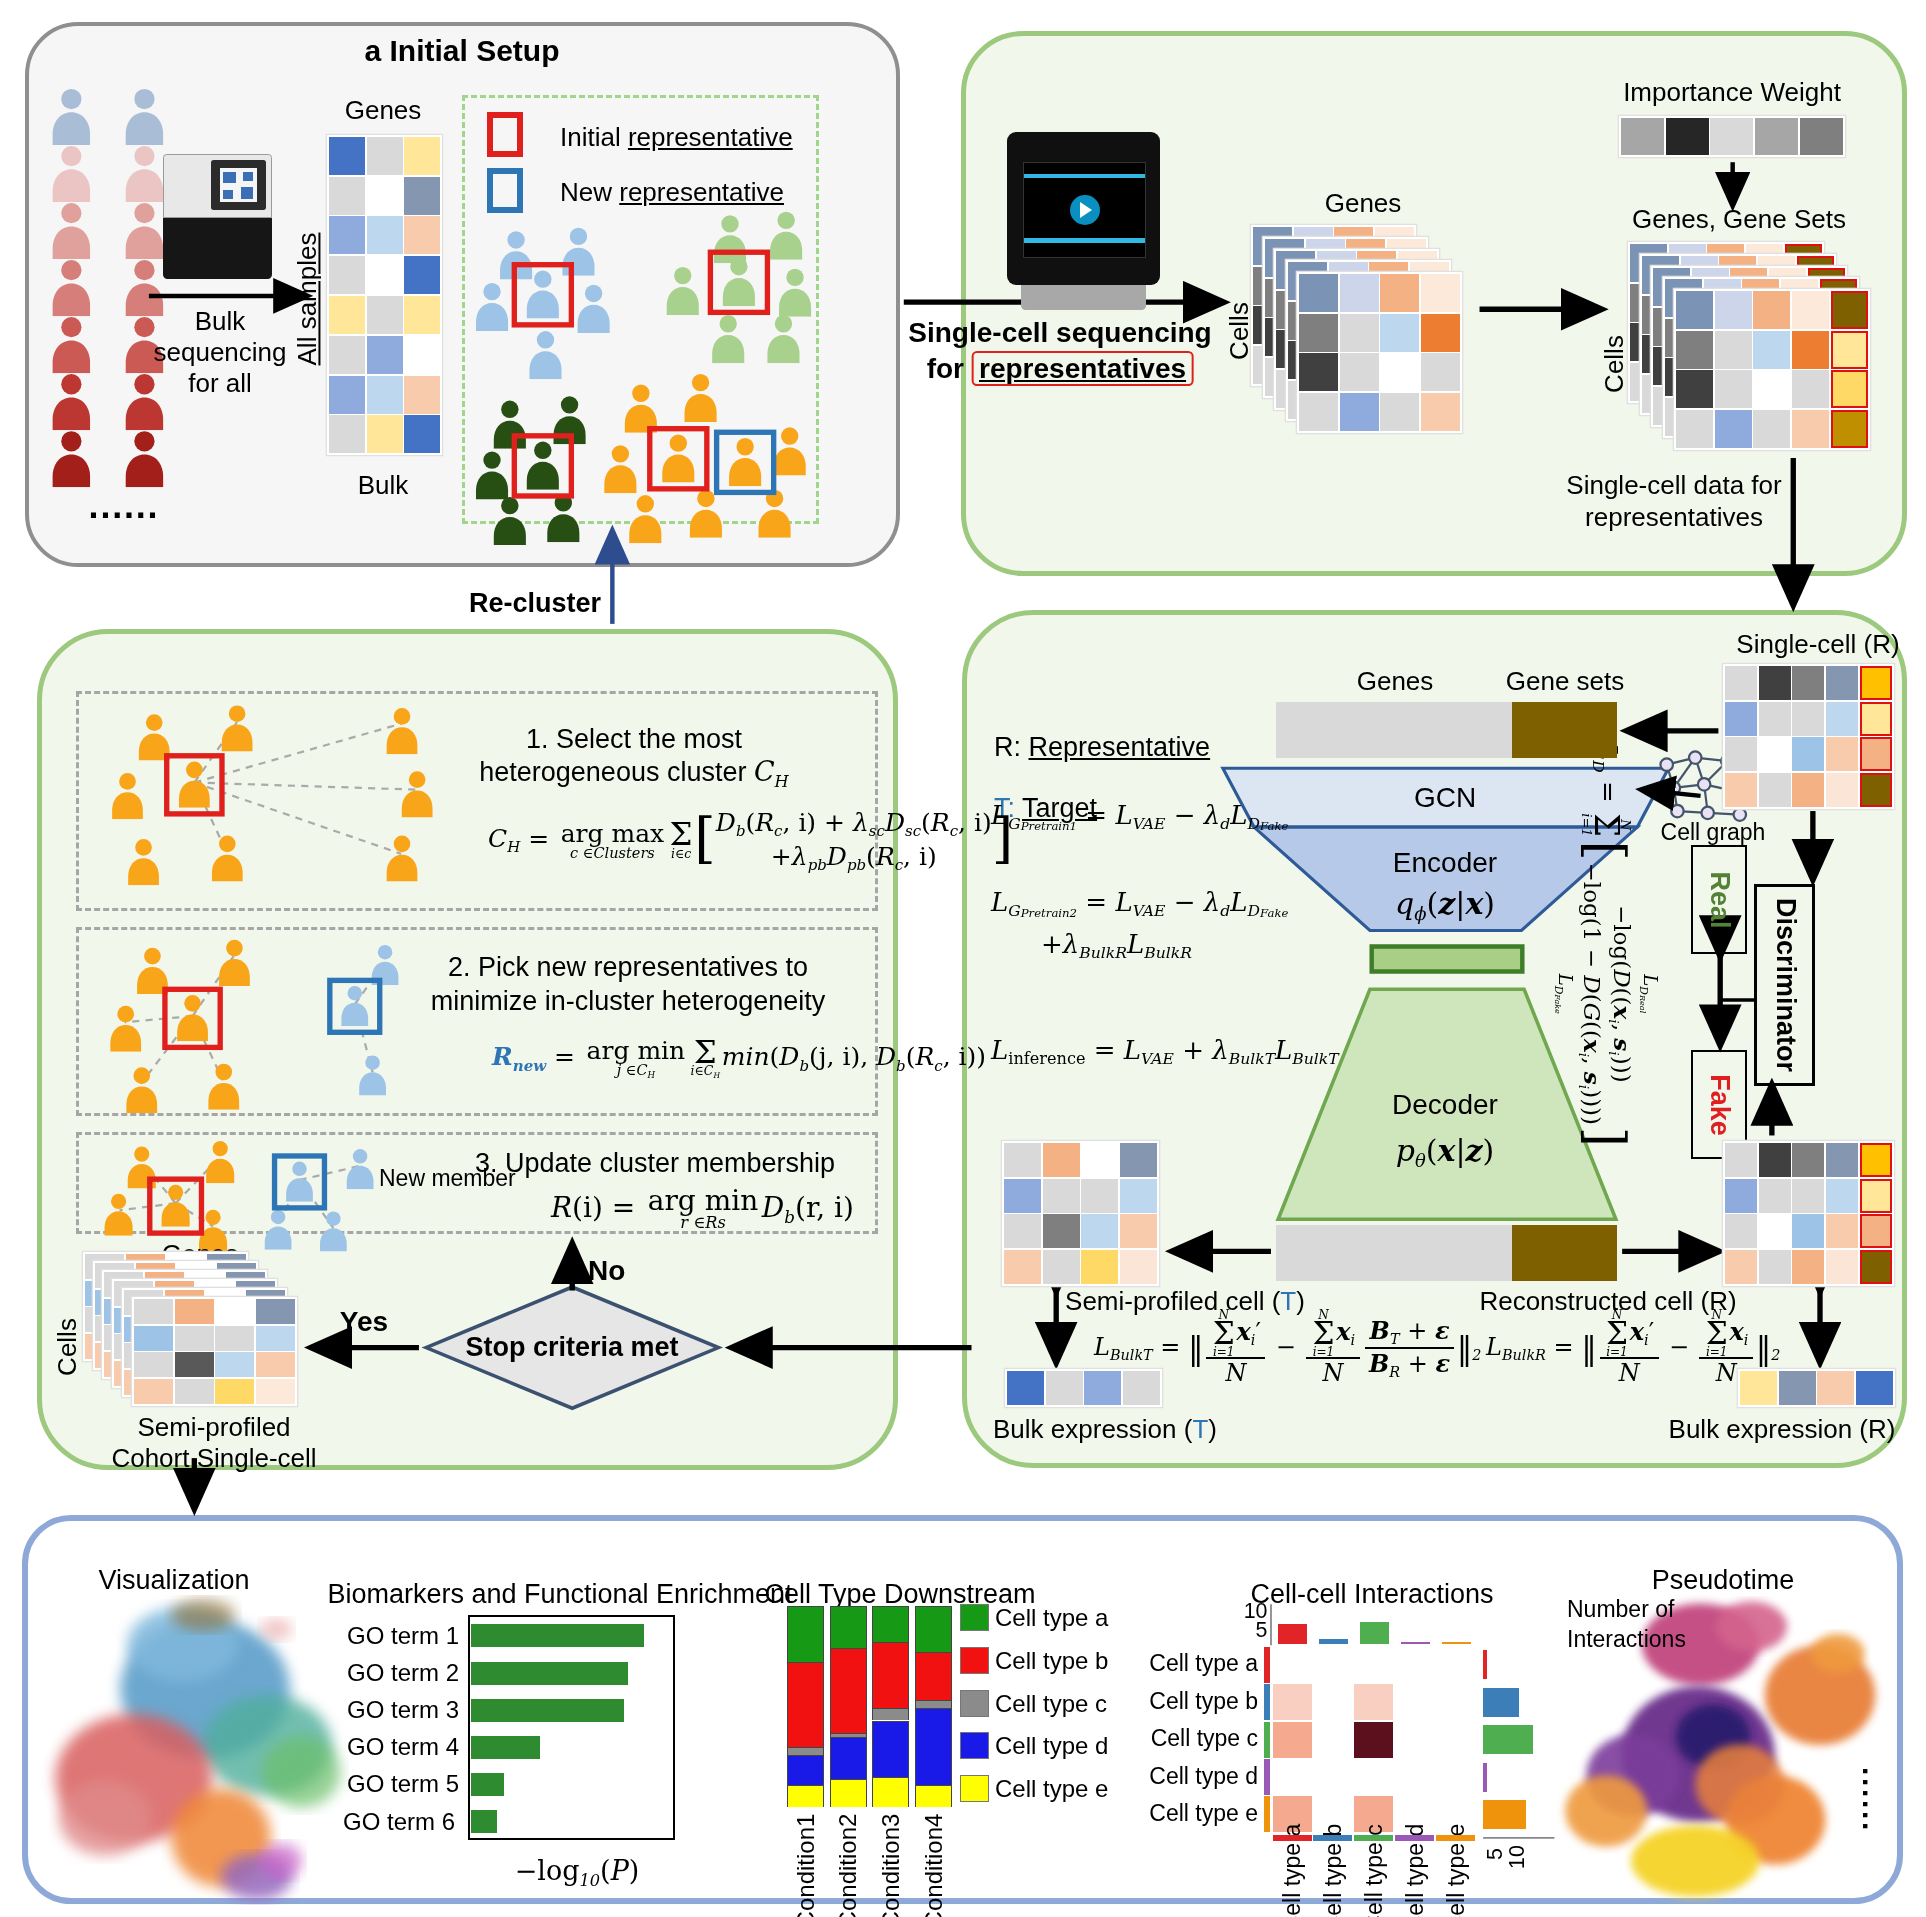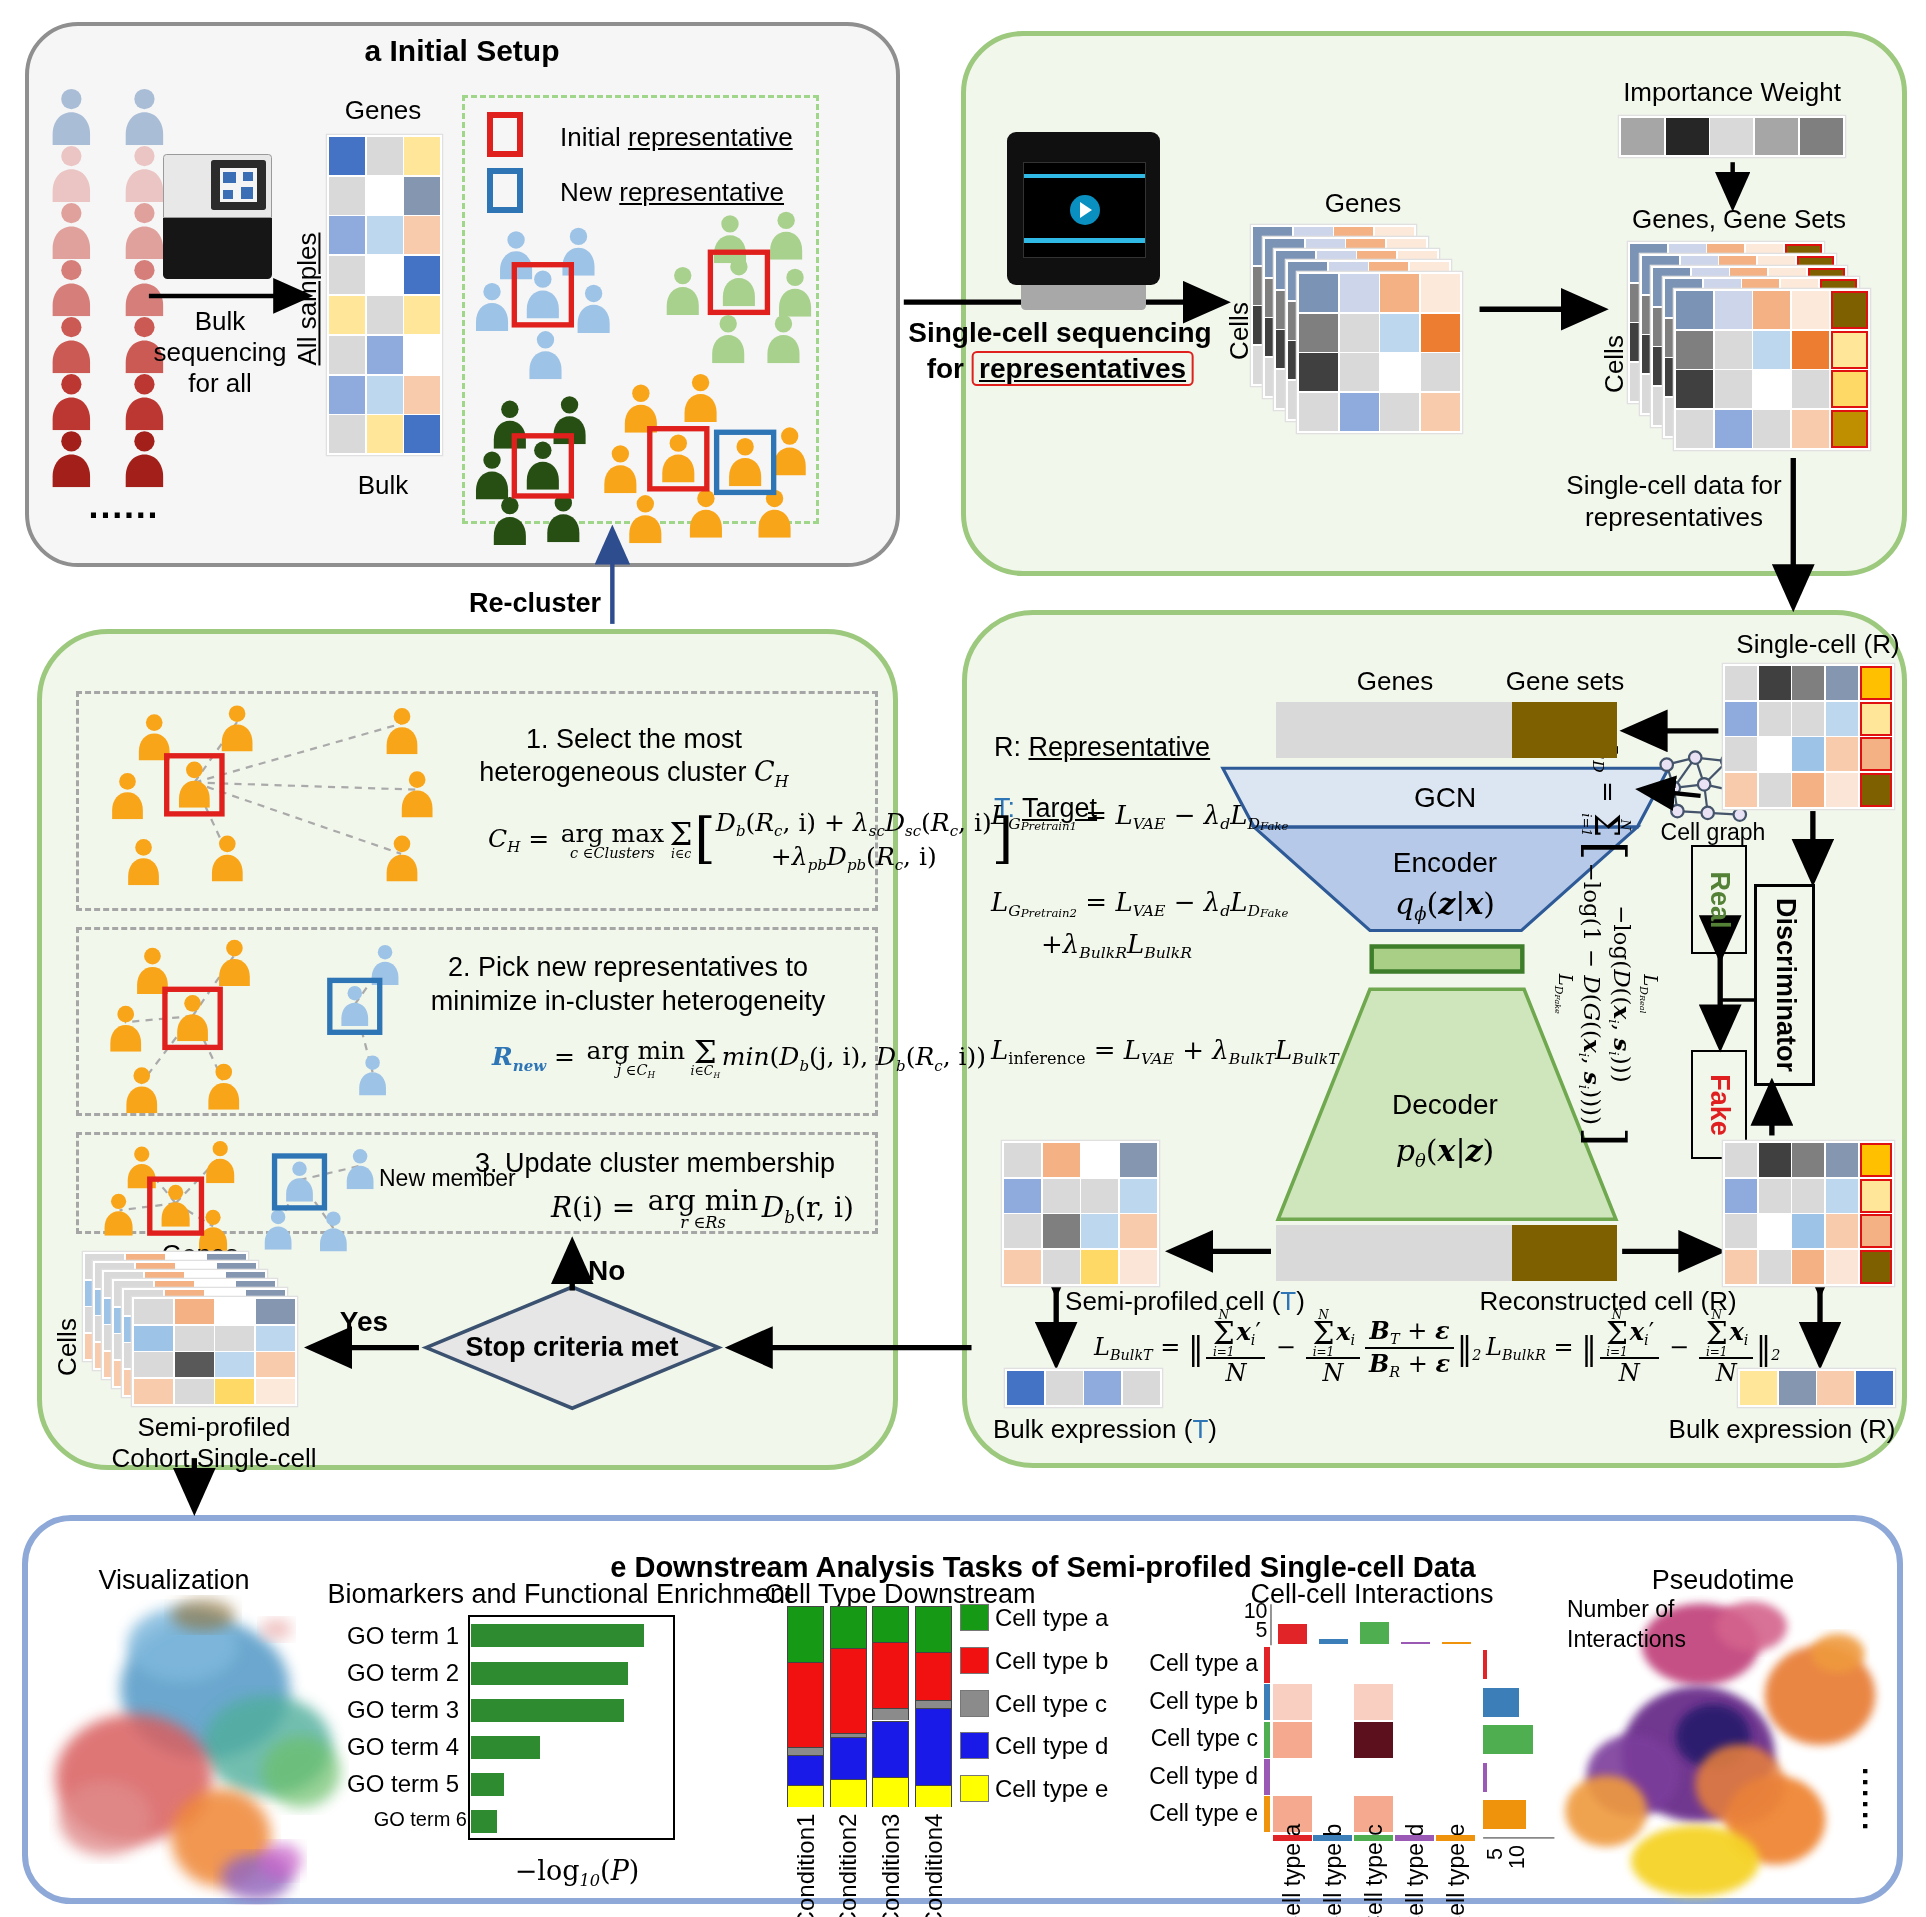"e Downstream Analysis Tasks of" div.lbl { html: <div>e Downstream Analysis Tasks of Semi-profiled Single-cell Data</div> -> none }
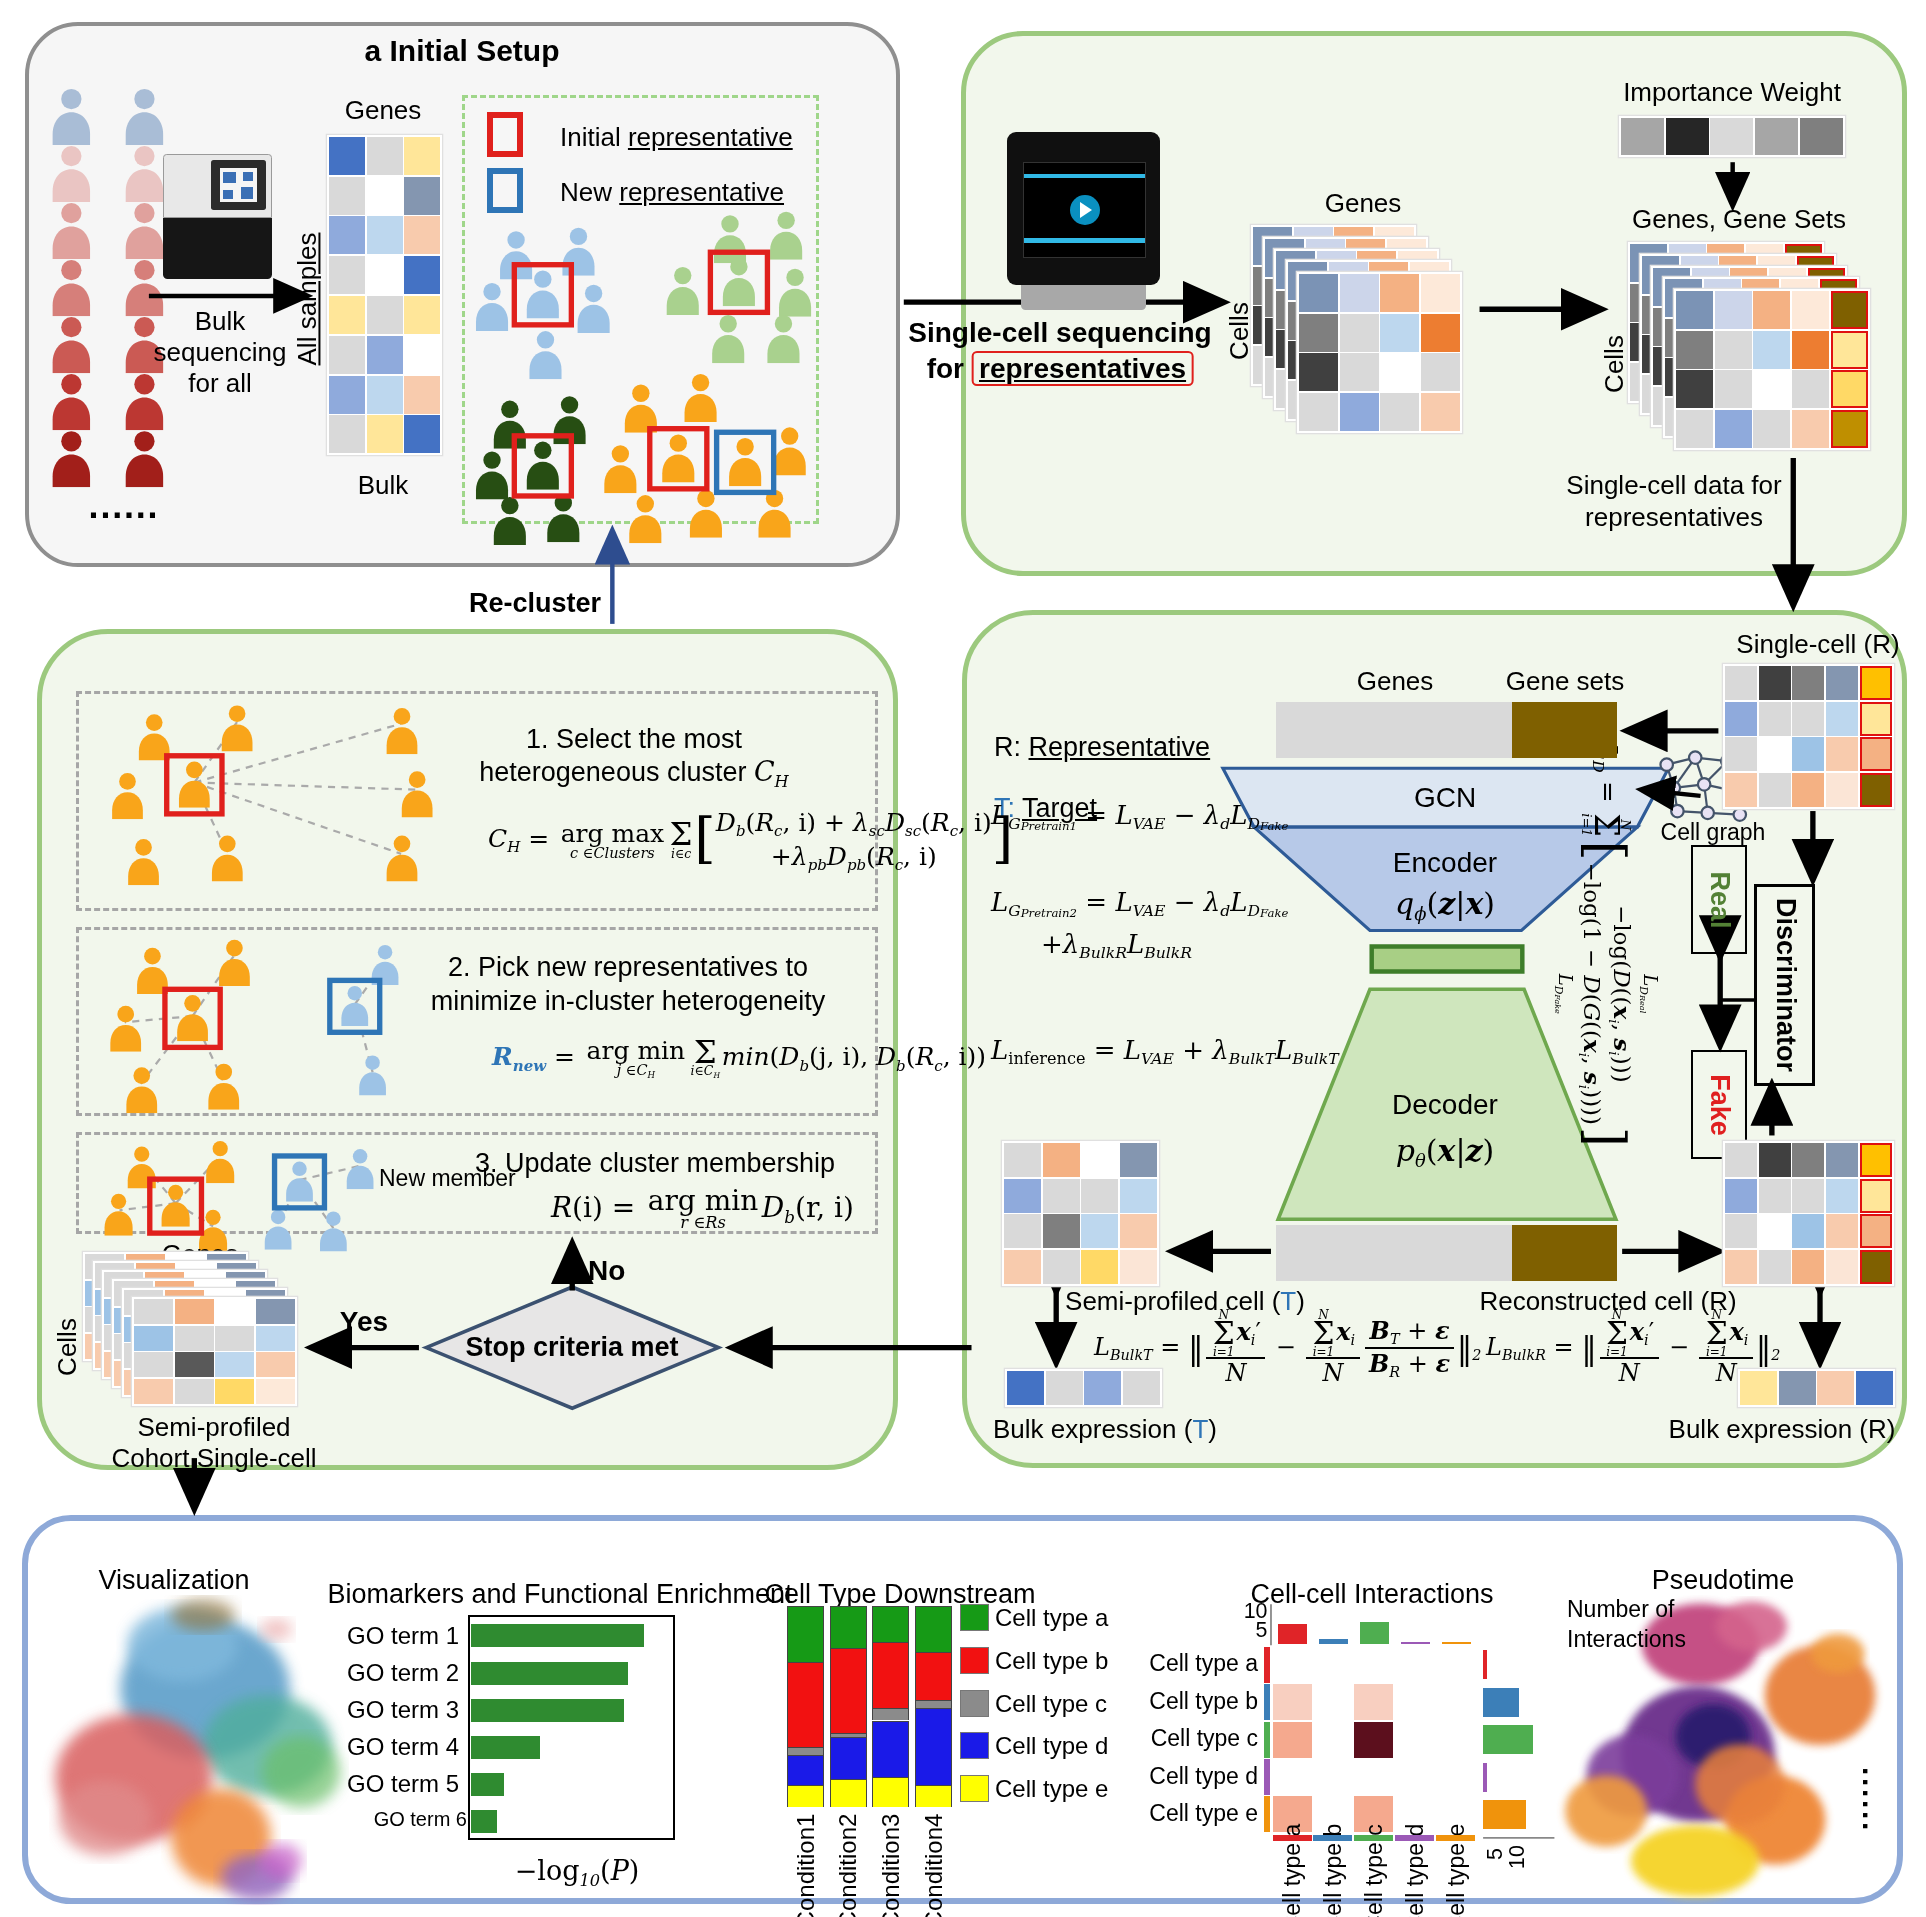"GO term 6" div { font-size: 20px -> 24px; left: 302px -> 290px }
